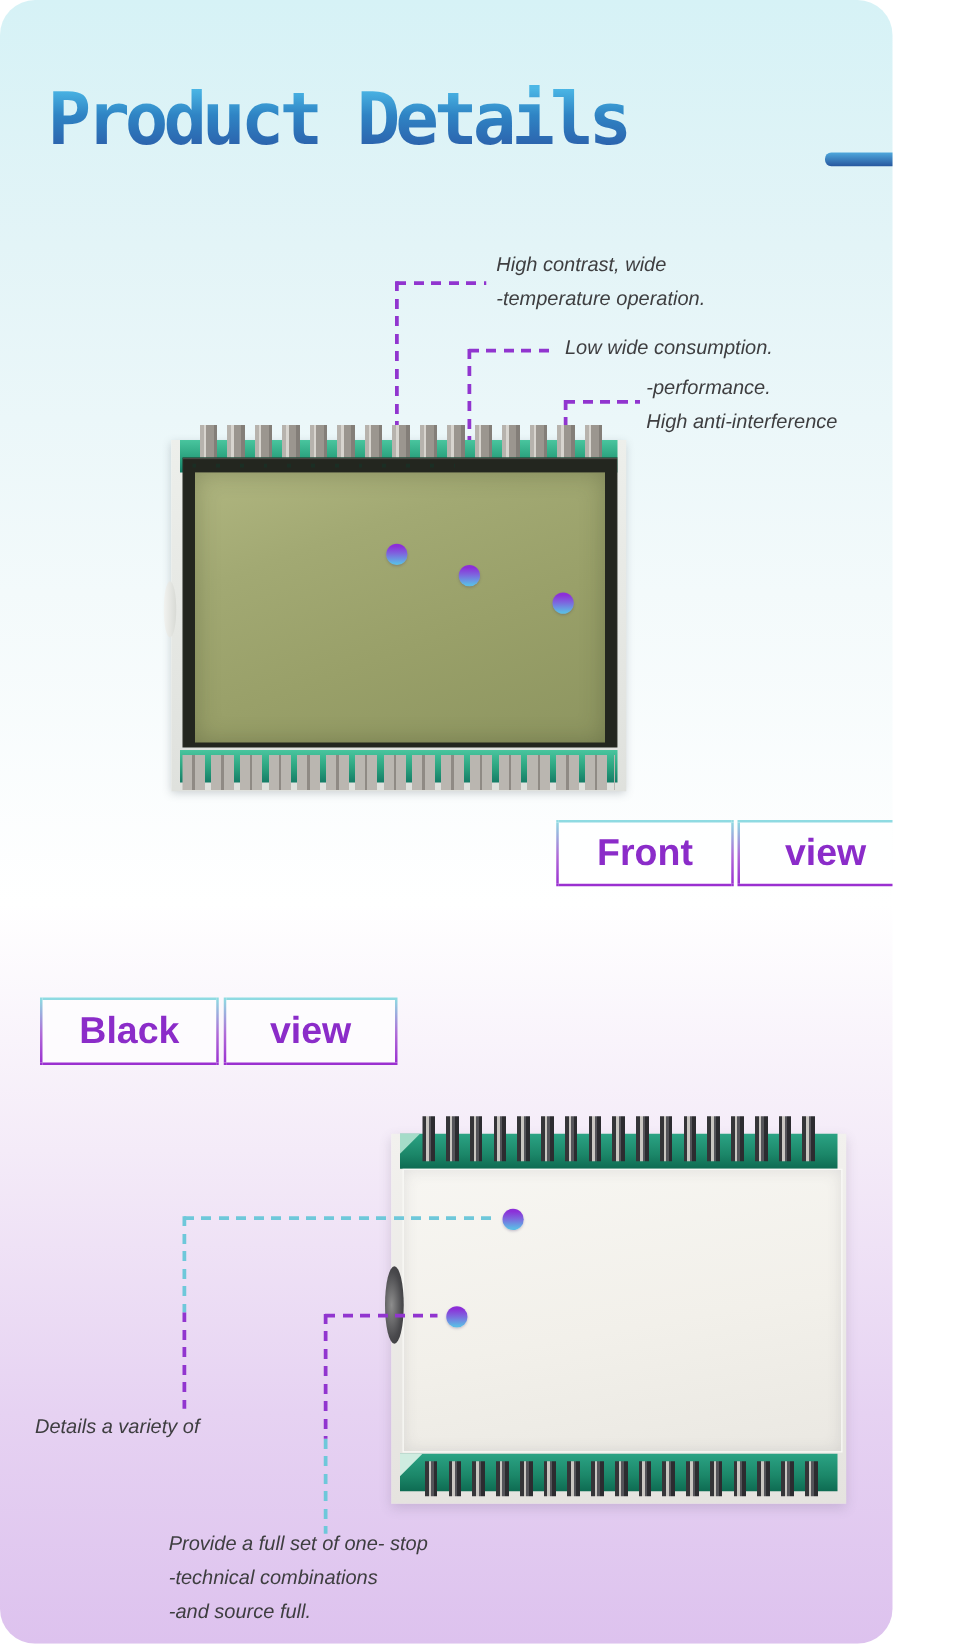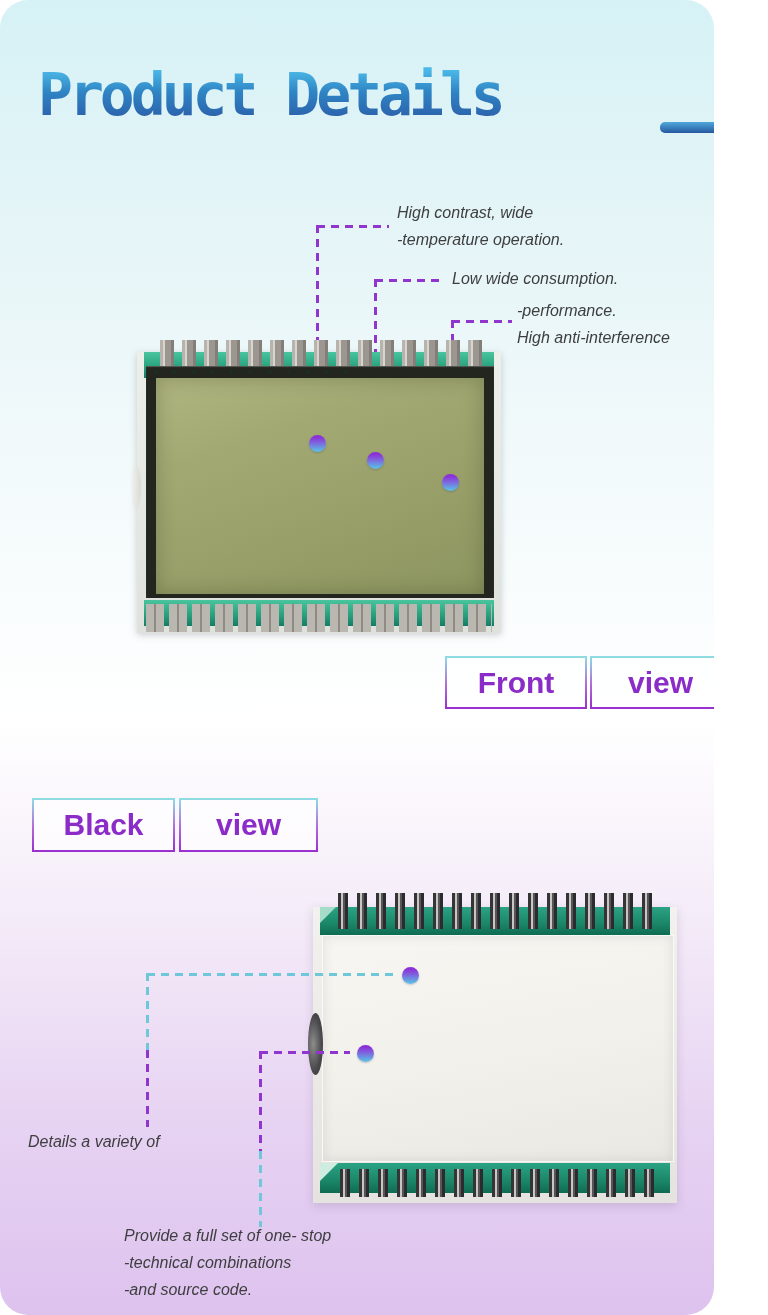"Provide a full set of" div.abs { left: 124px -> 135px }
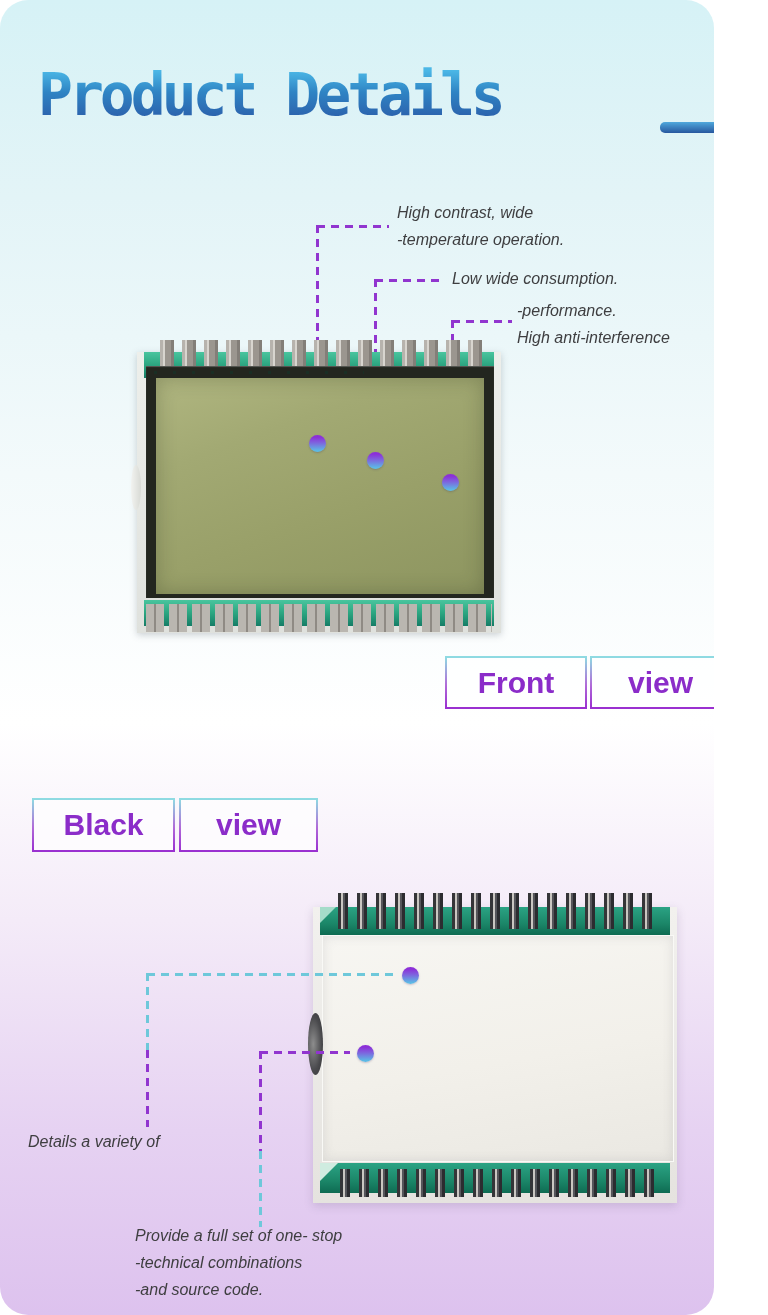"-and source code." div { text: code -> full }
